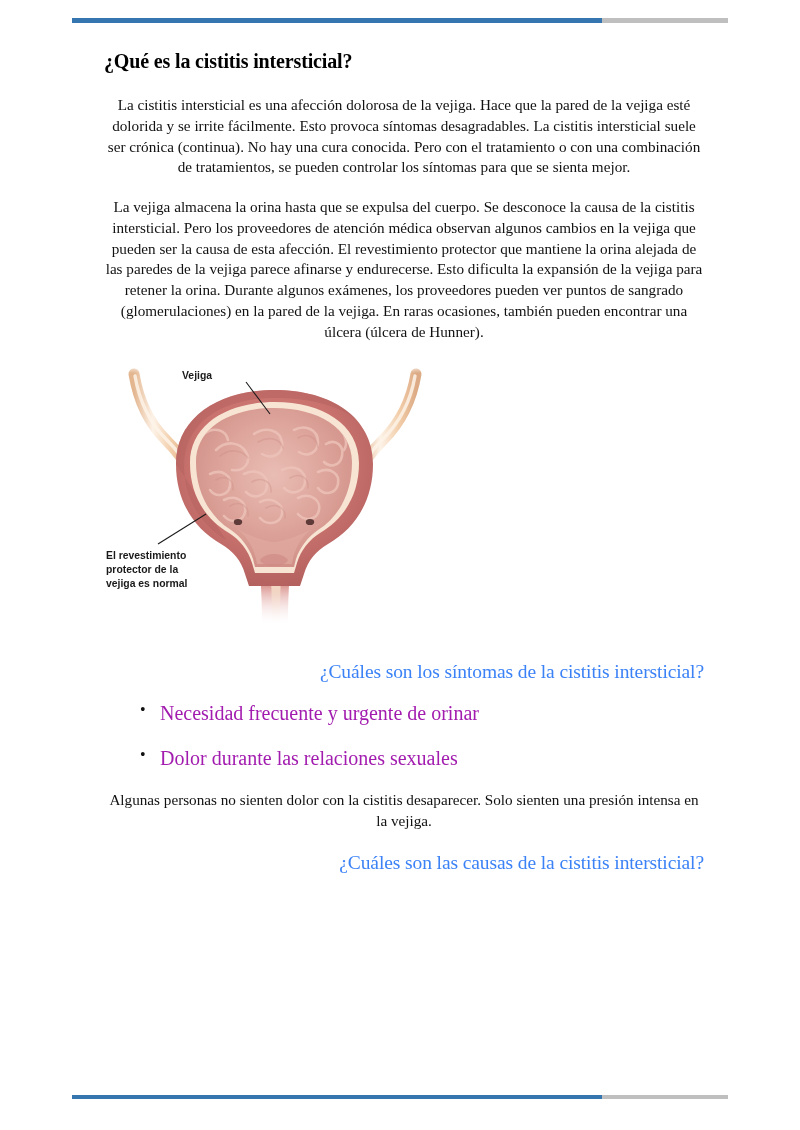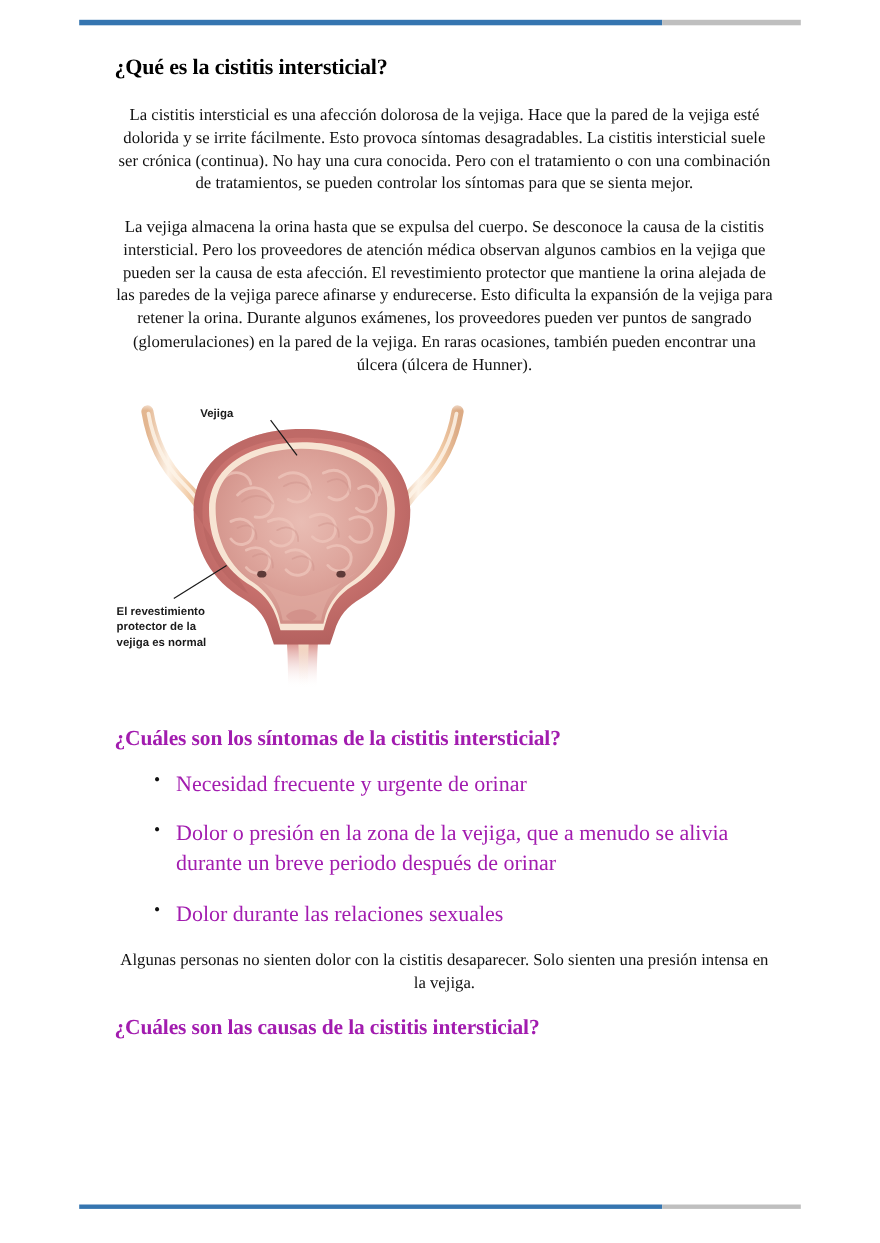"¿Cuáles son los síntomas de" h2.section-title { color: #a21caf -> #3b82f6; font-weight: bold -> normal; text-align: none -> right }
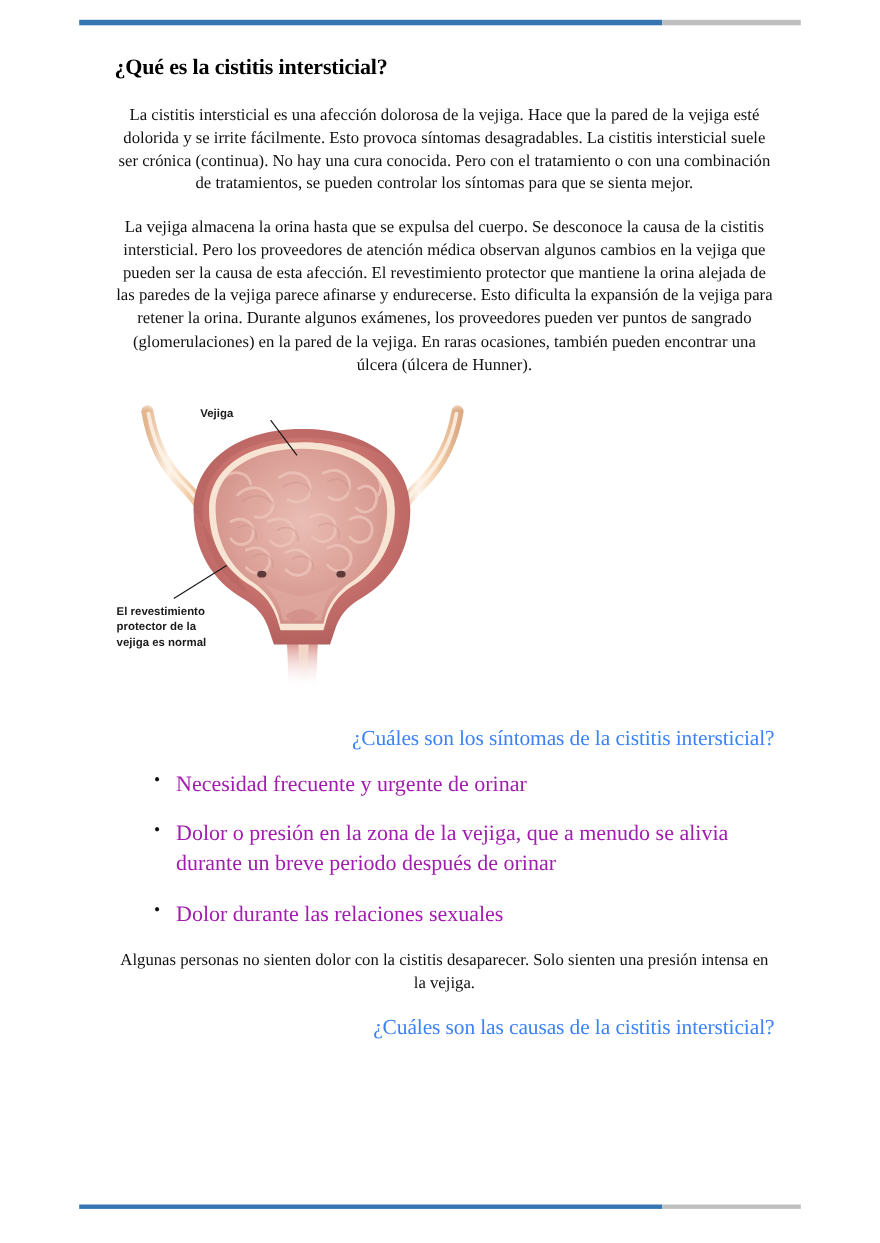"Dolor o presión en la" li { html: <li>Dolor o presión en la zona de la vejiga, que a menudo se alivia durante un breve periodo después de orinar</li> -> none }
